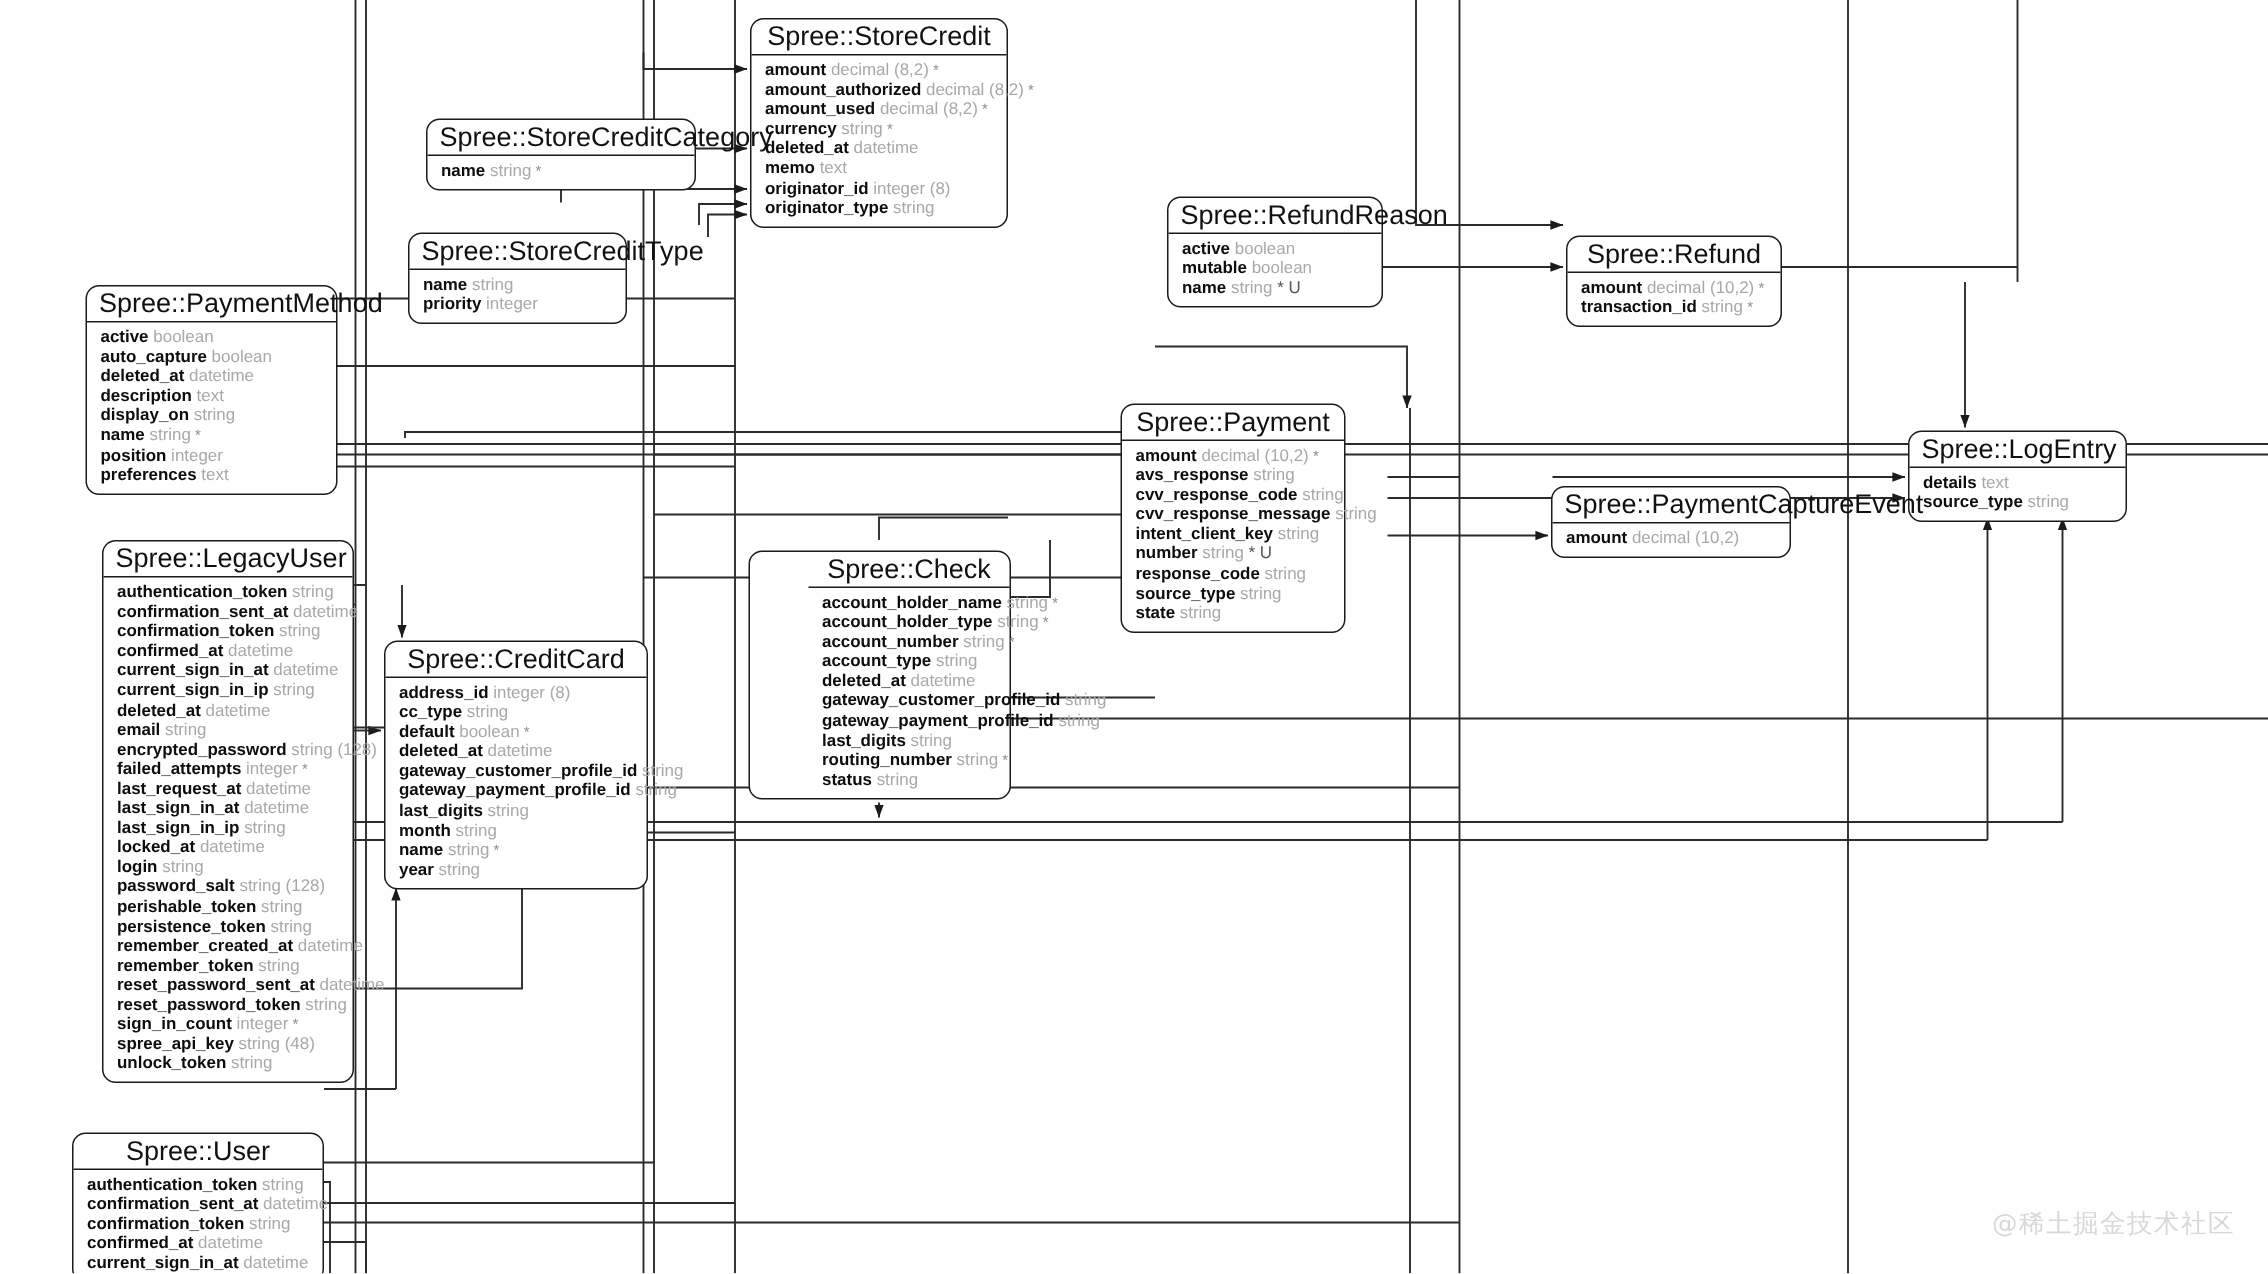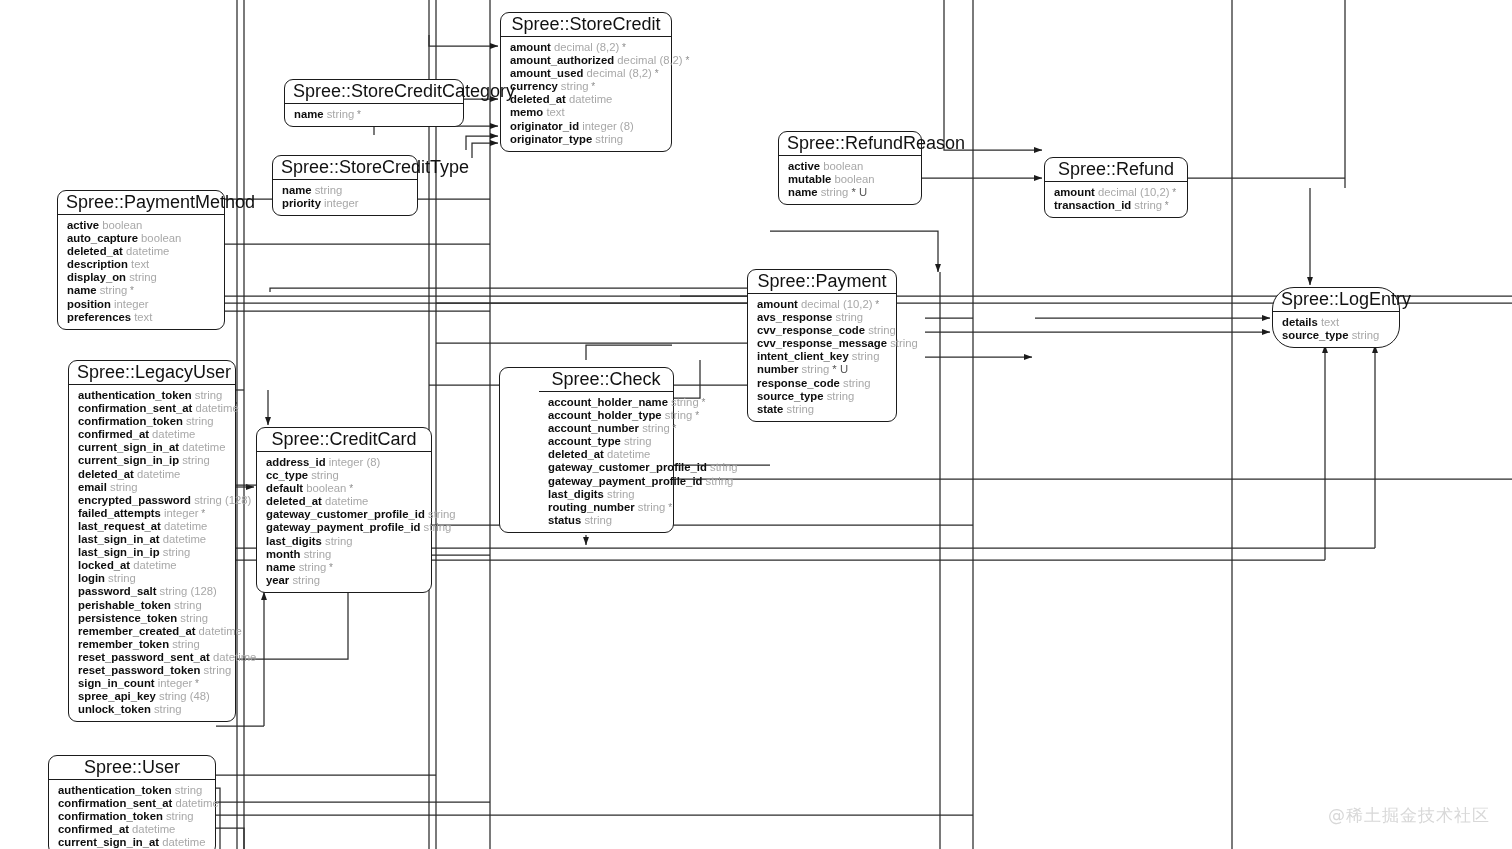"Spree::LogEntry" div.entity { border-radius: 22px -> none; width: 128px -> 146px }
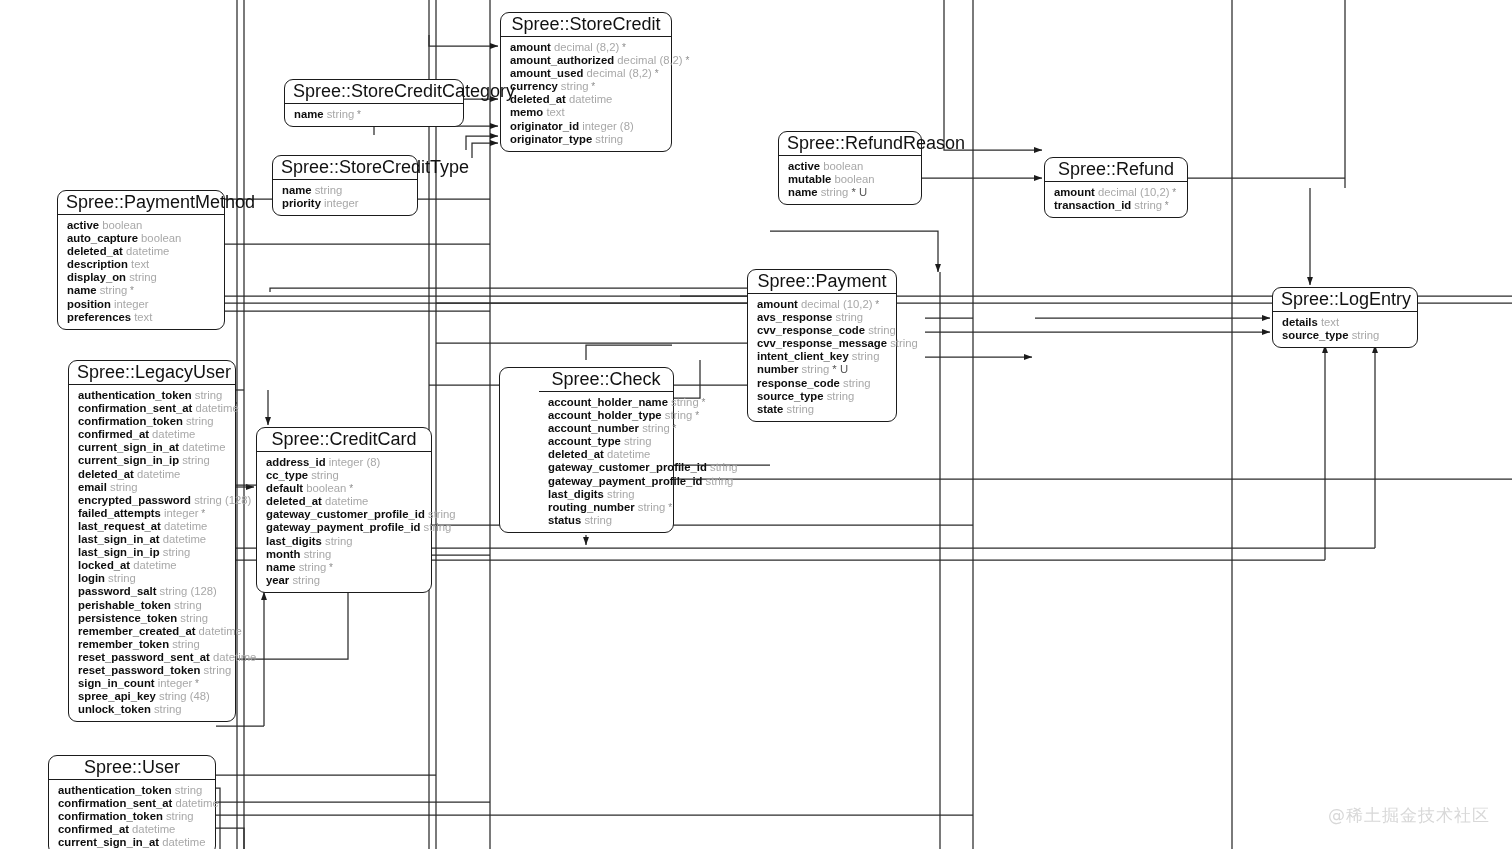"Spree::PaymentCaptureEvent" div.entity { html: none -> <div> <div>Spree::PaymentCaptureEvent</div> <div> <div><span>amount</span><span> decimal (10,2)</span></div> </div> </div> }
